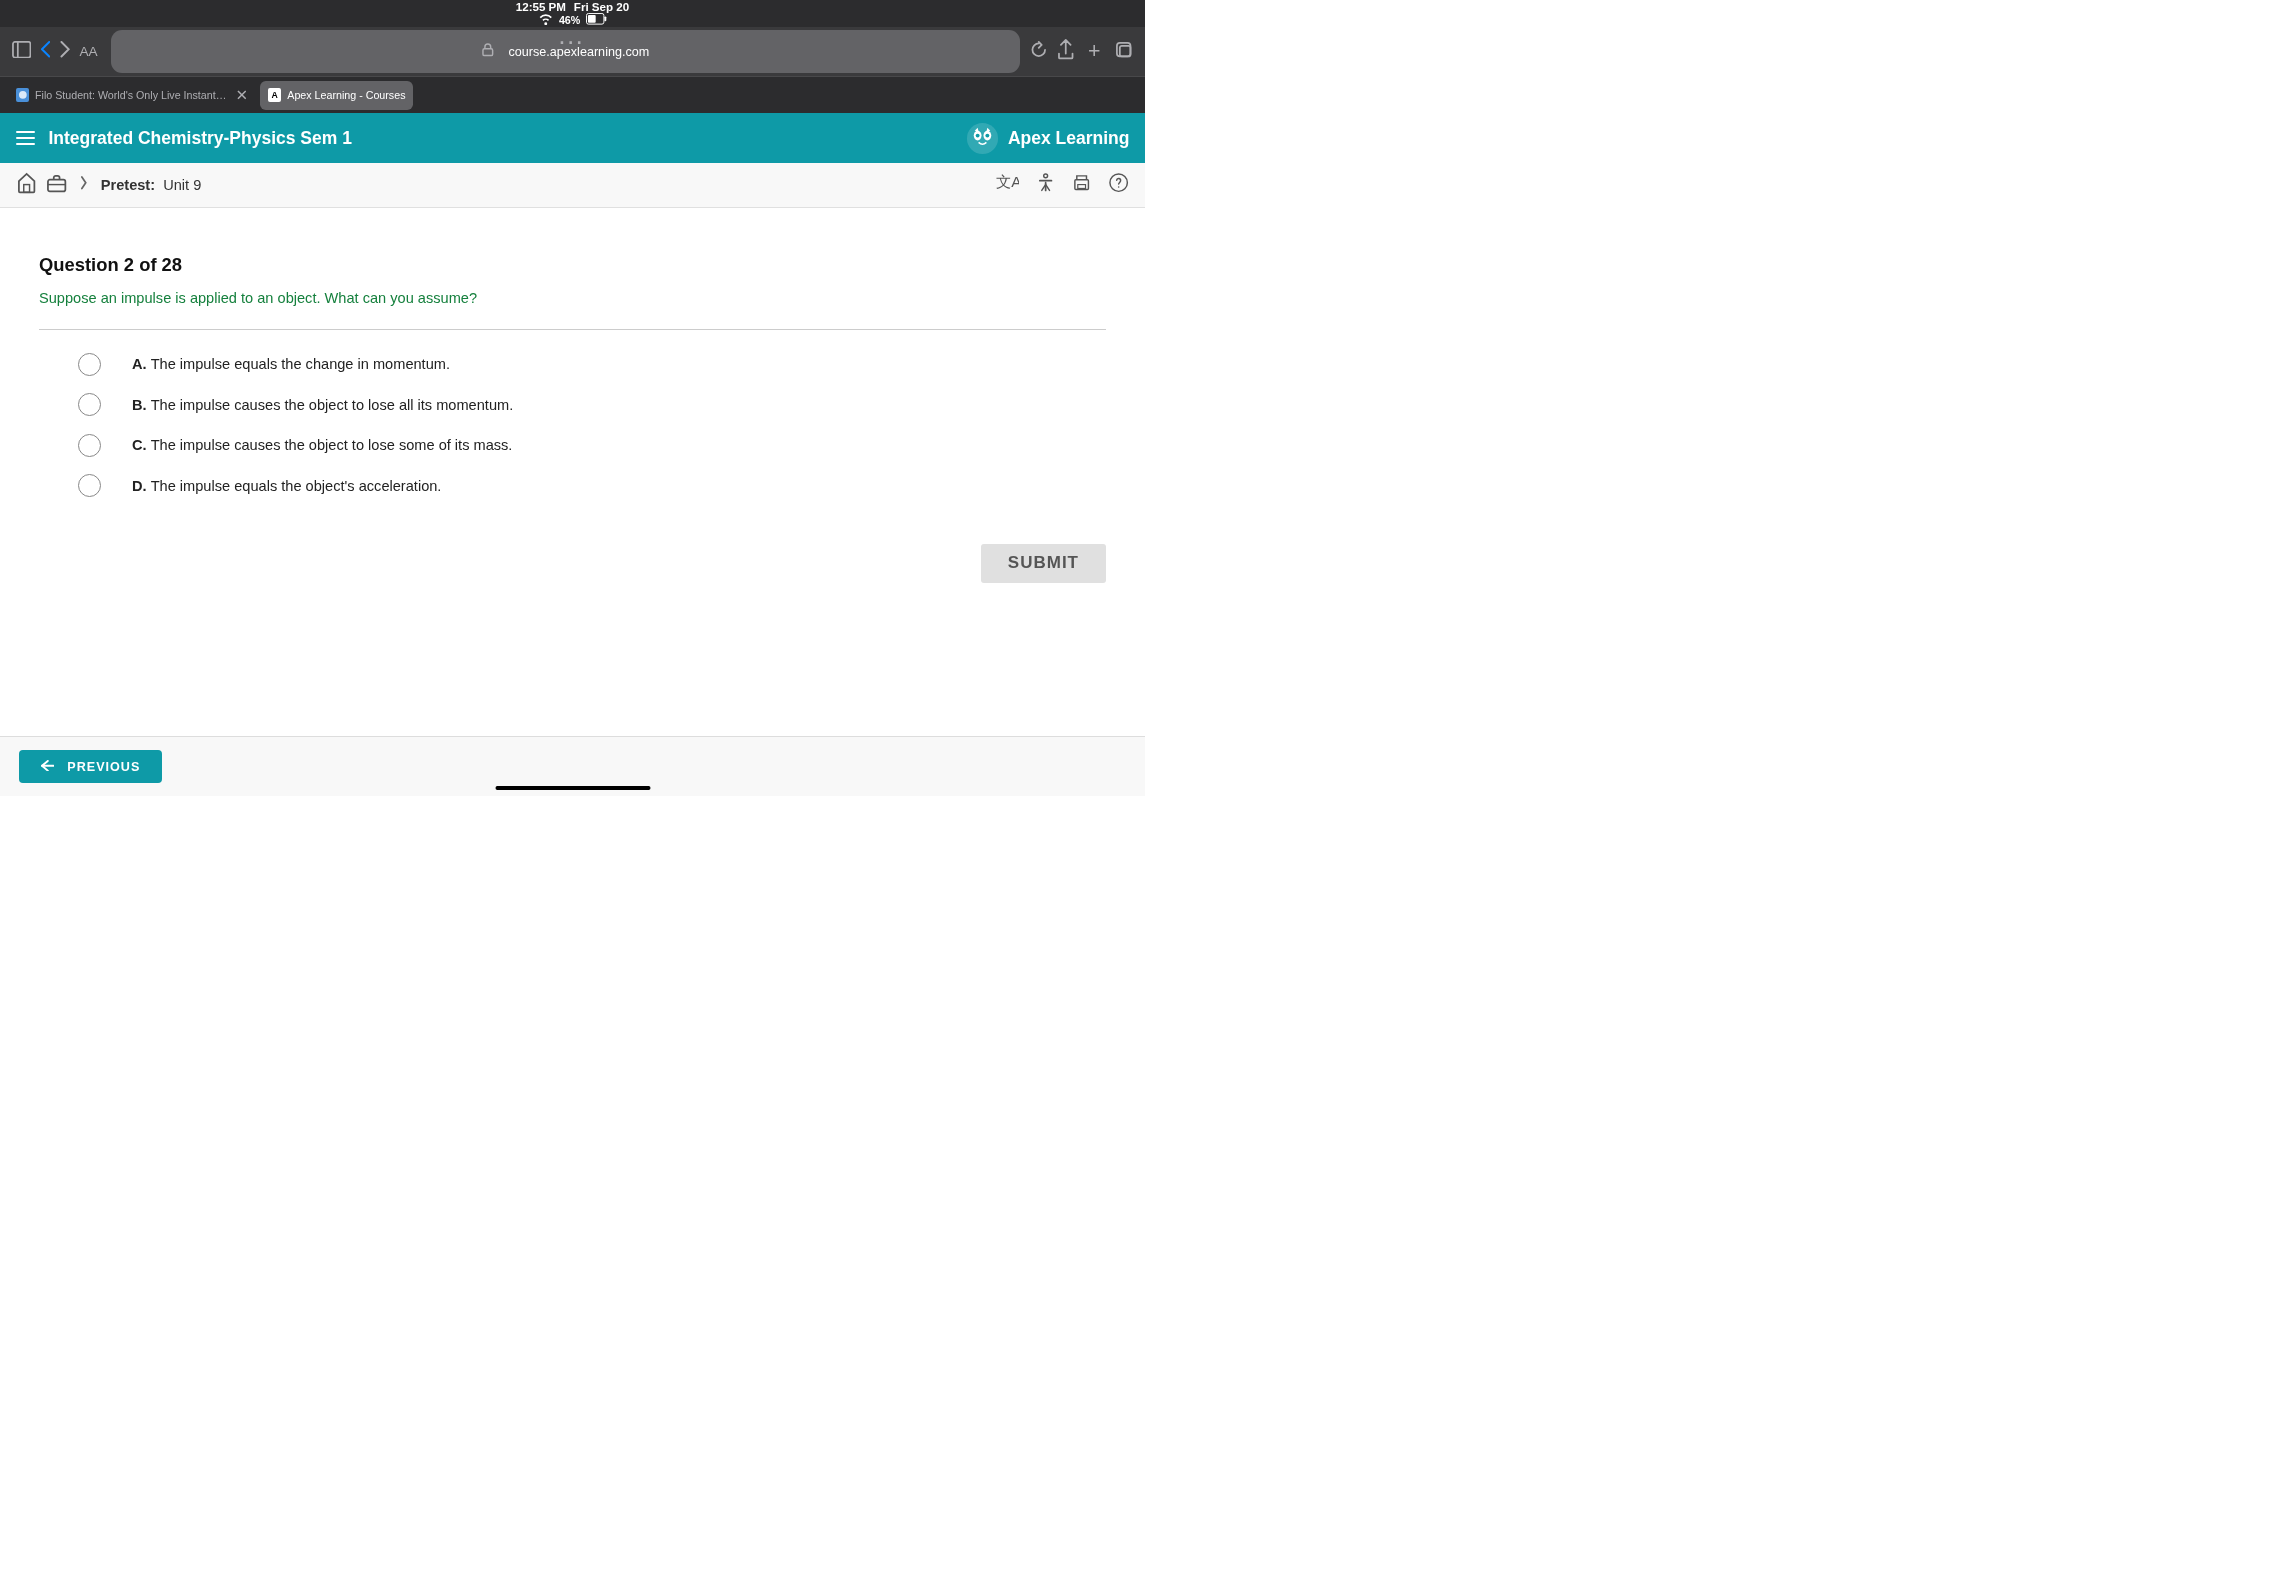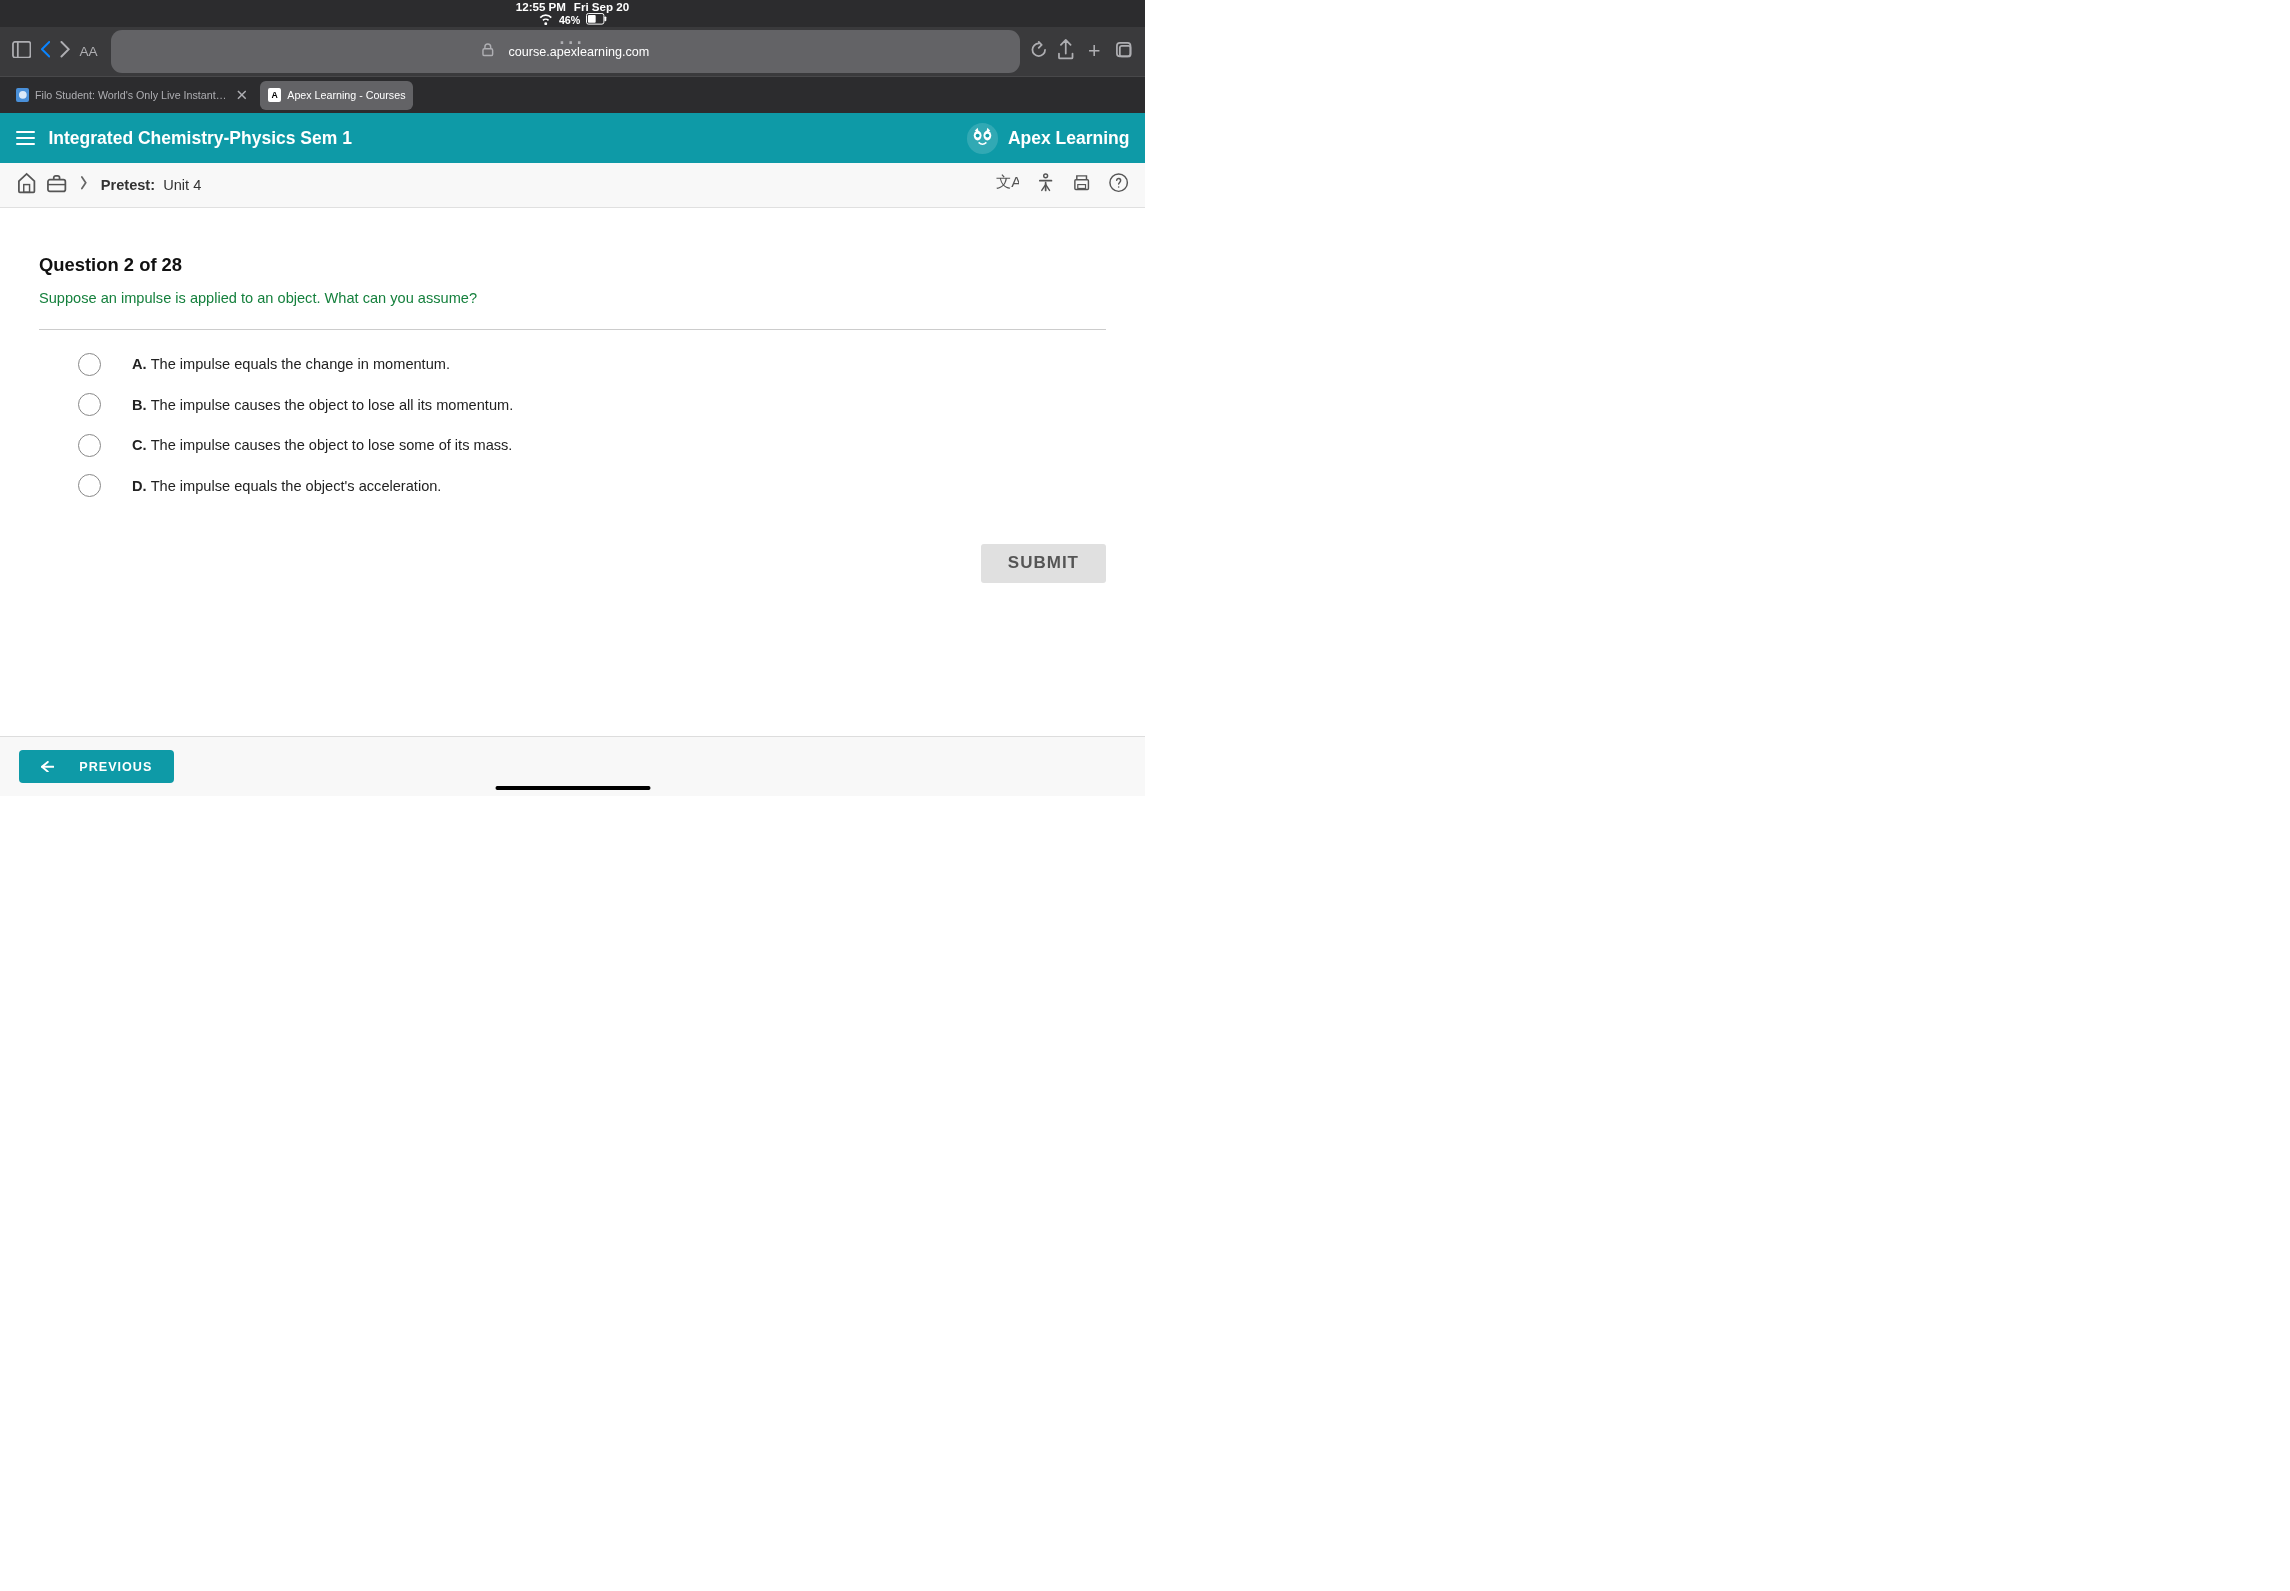"Unit 4" span { text: 4 -> 9 }
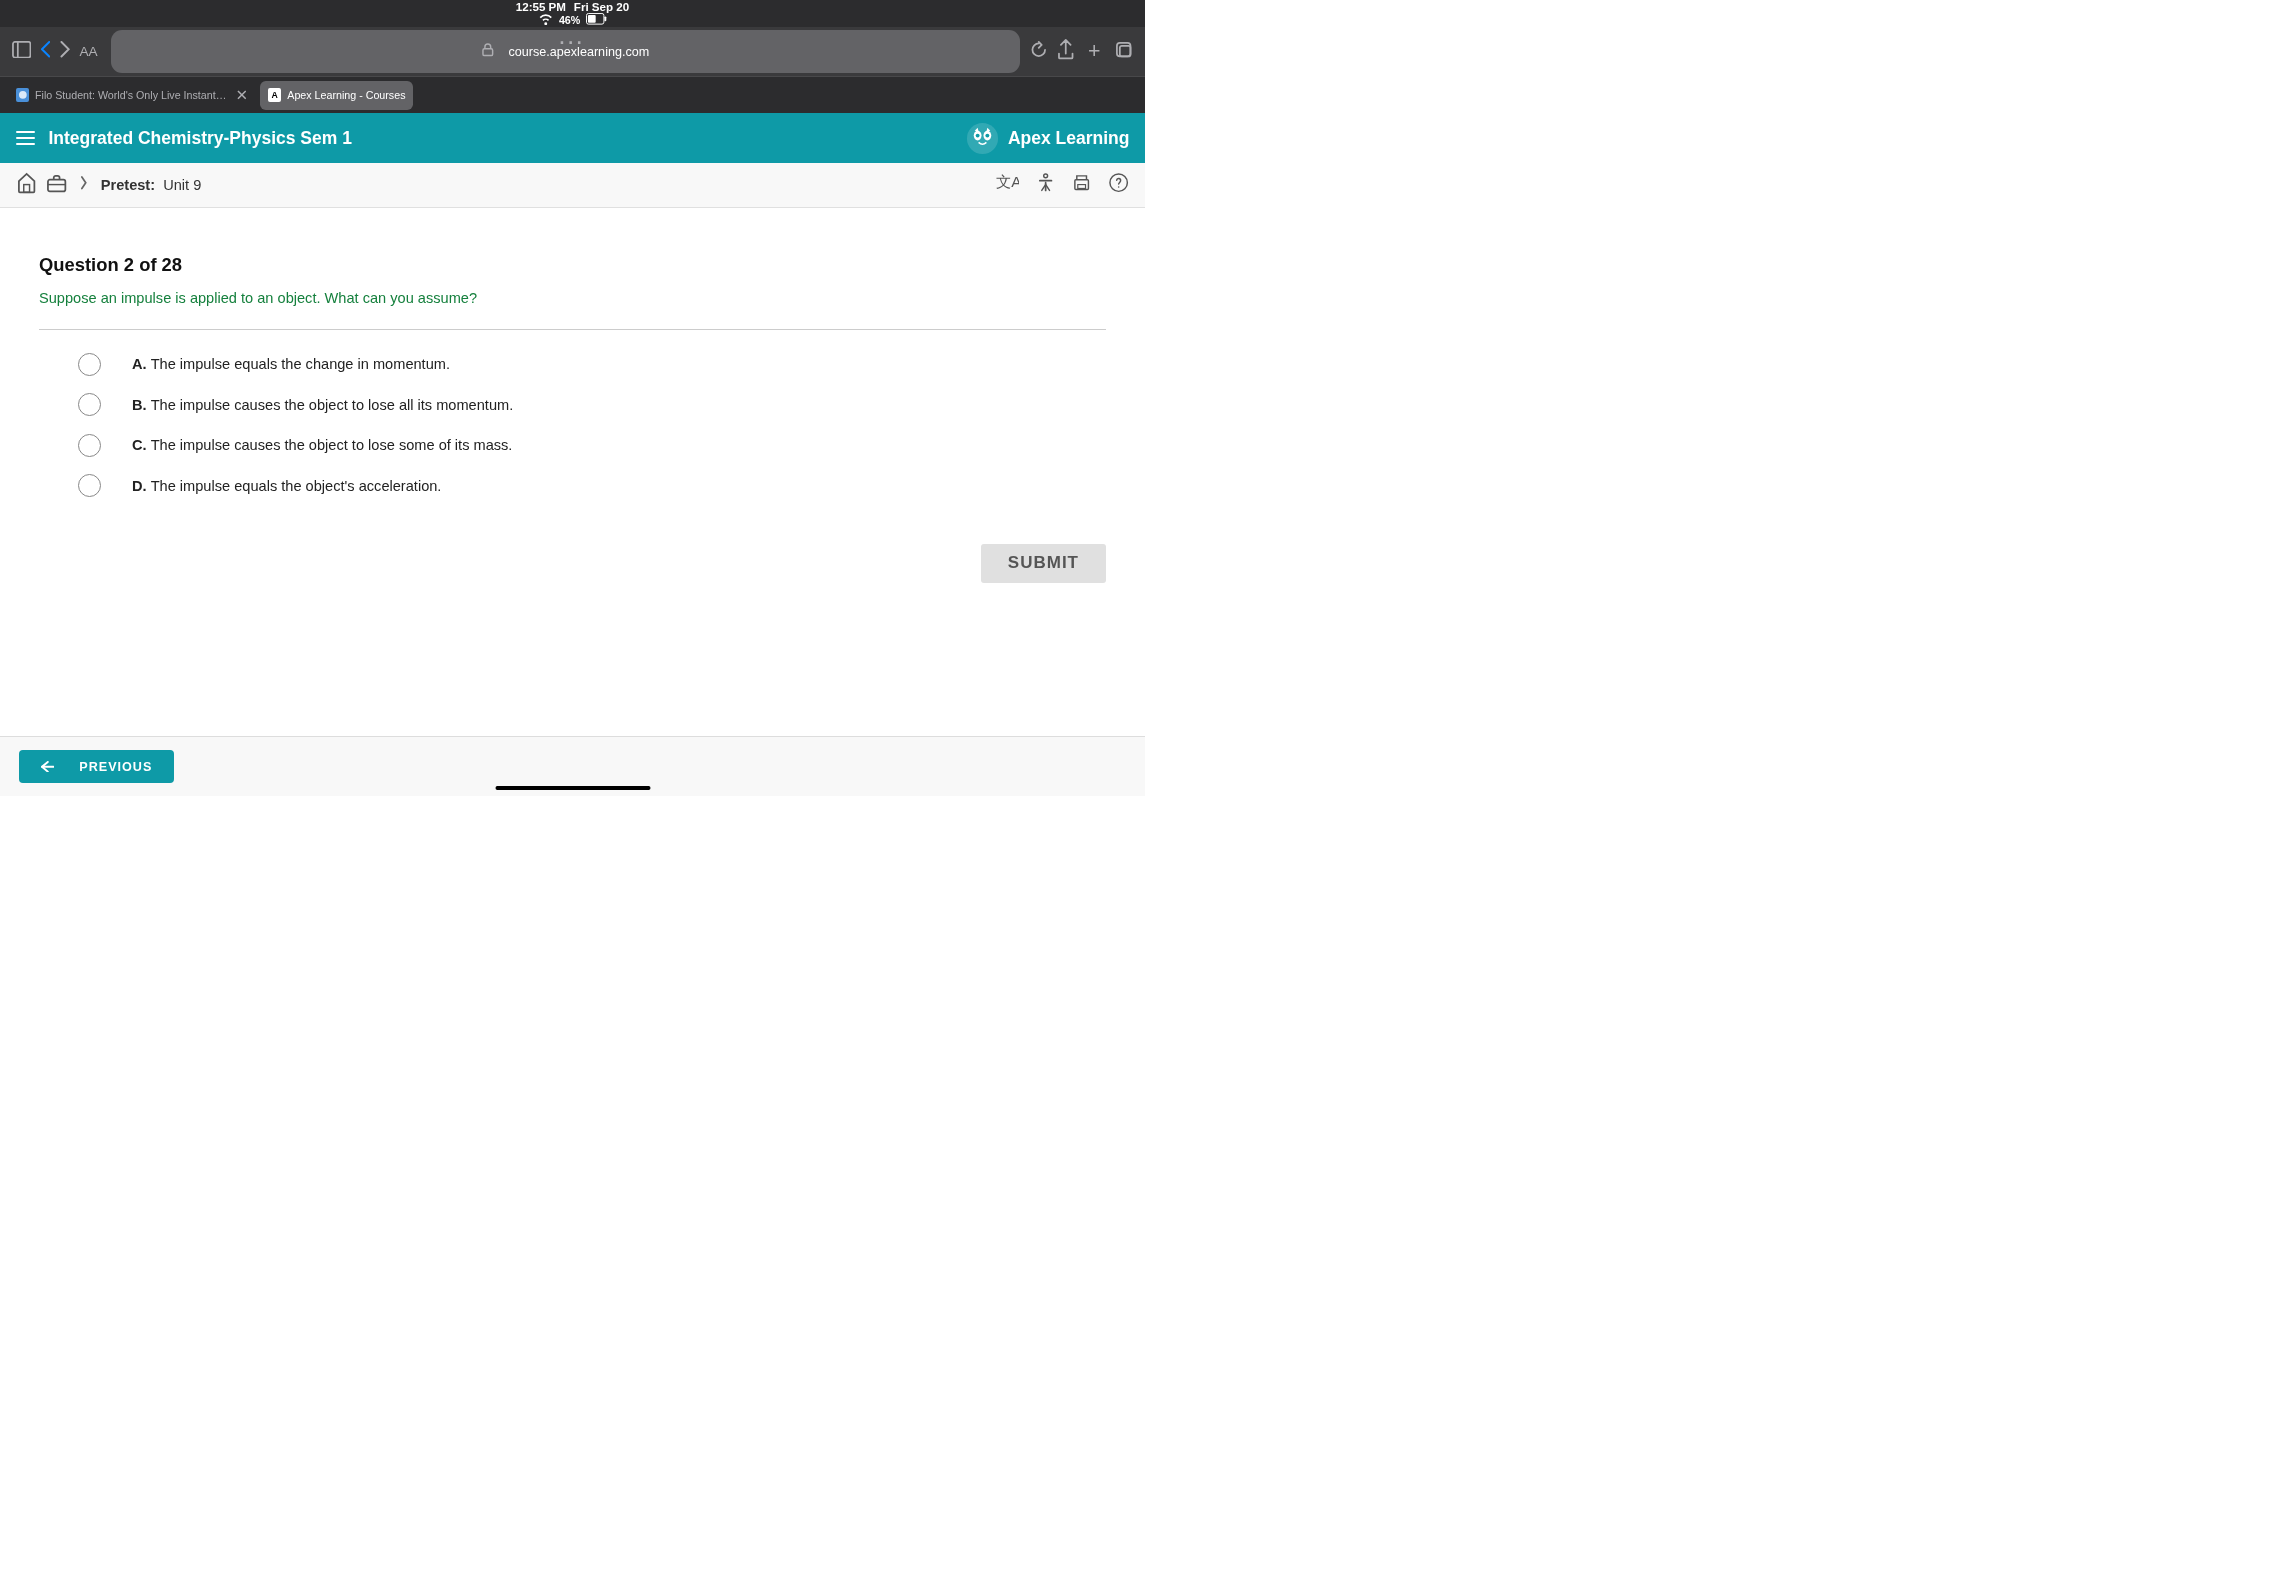"PREVIOUS" .prev-btn { align-items: center -> flex-start; gap: 25px -> 13px }
